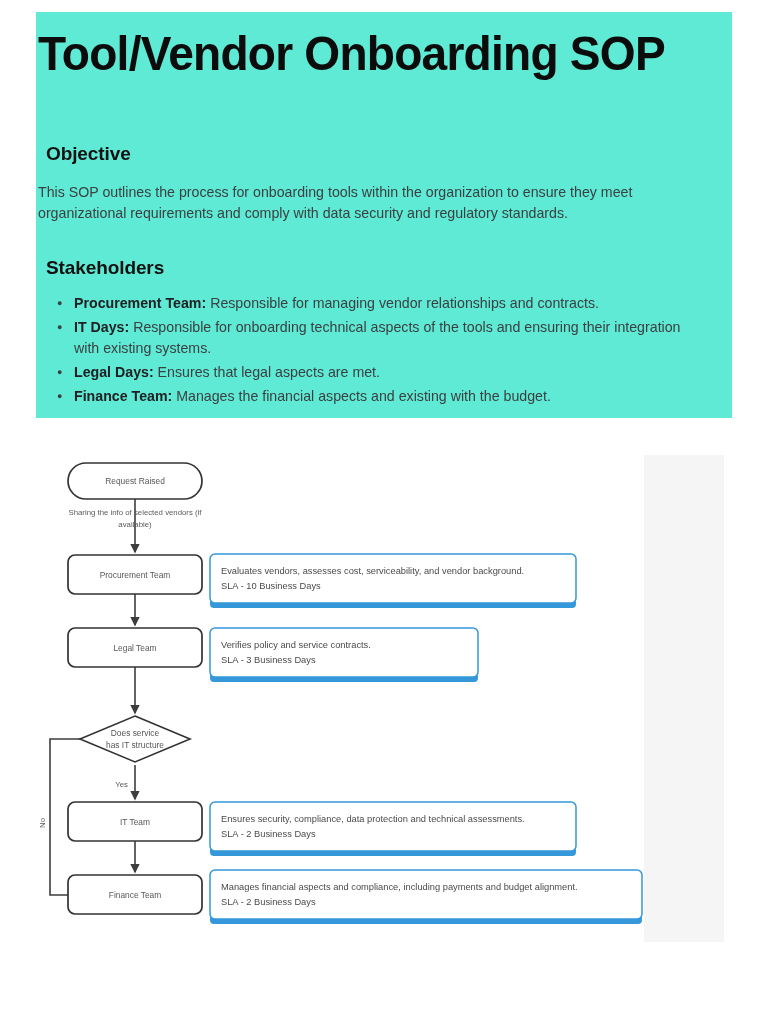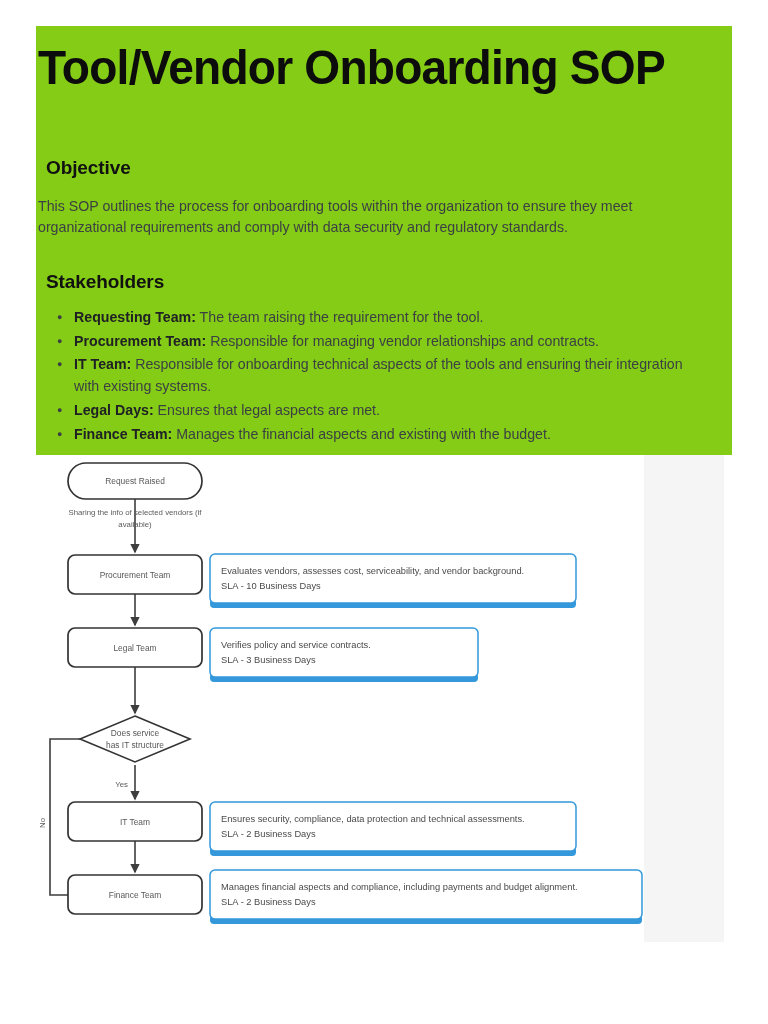"Tool/Vendor Onboarding SOP" .doc-panel { background: #84cc16 -> #5eead4; top: 26px -> 12px }
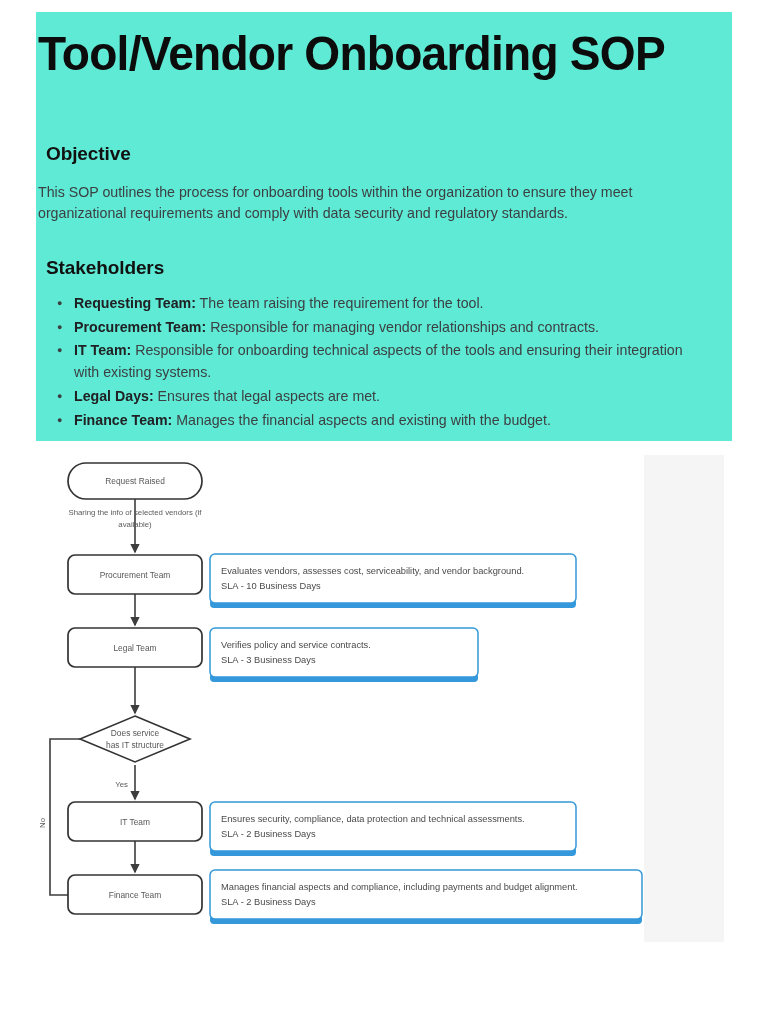"Requesting Team: The team raising" li { html: <li><b>Requesting Team:</b><span> The team raising the requirement for the tool.</span></li> -> none }
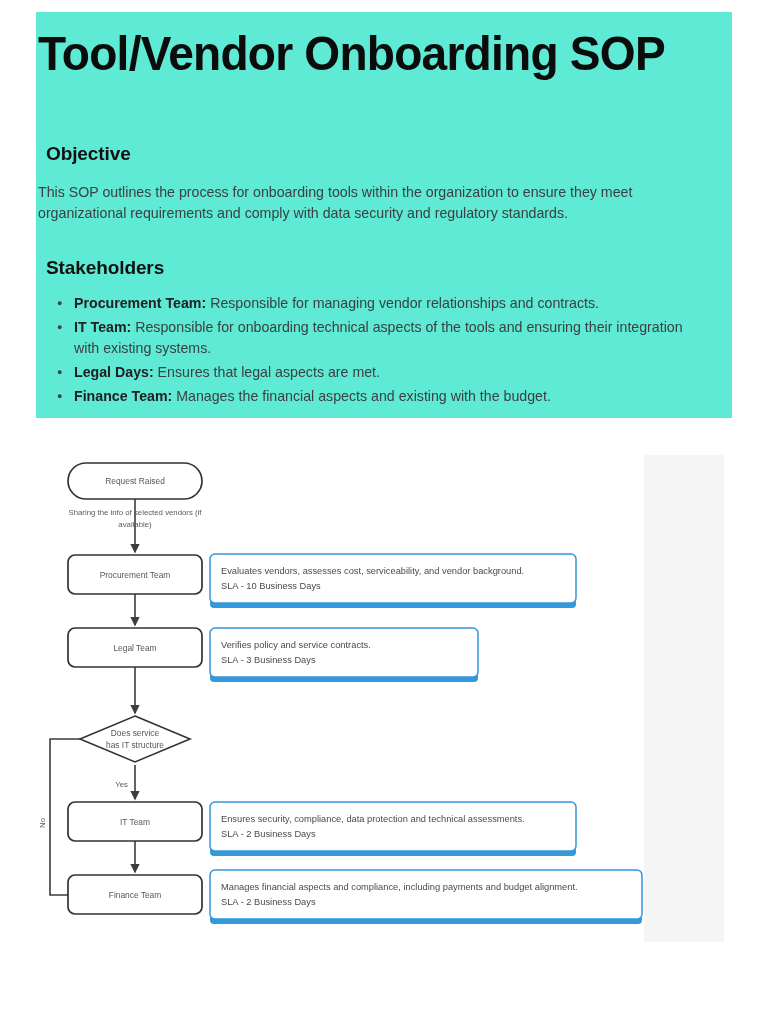"IT Team:" b { text: Team -> Days }
